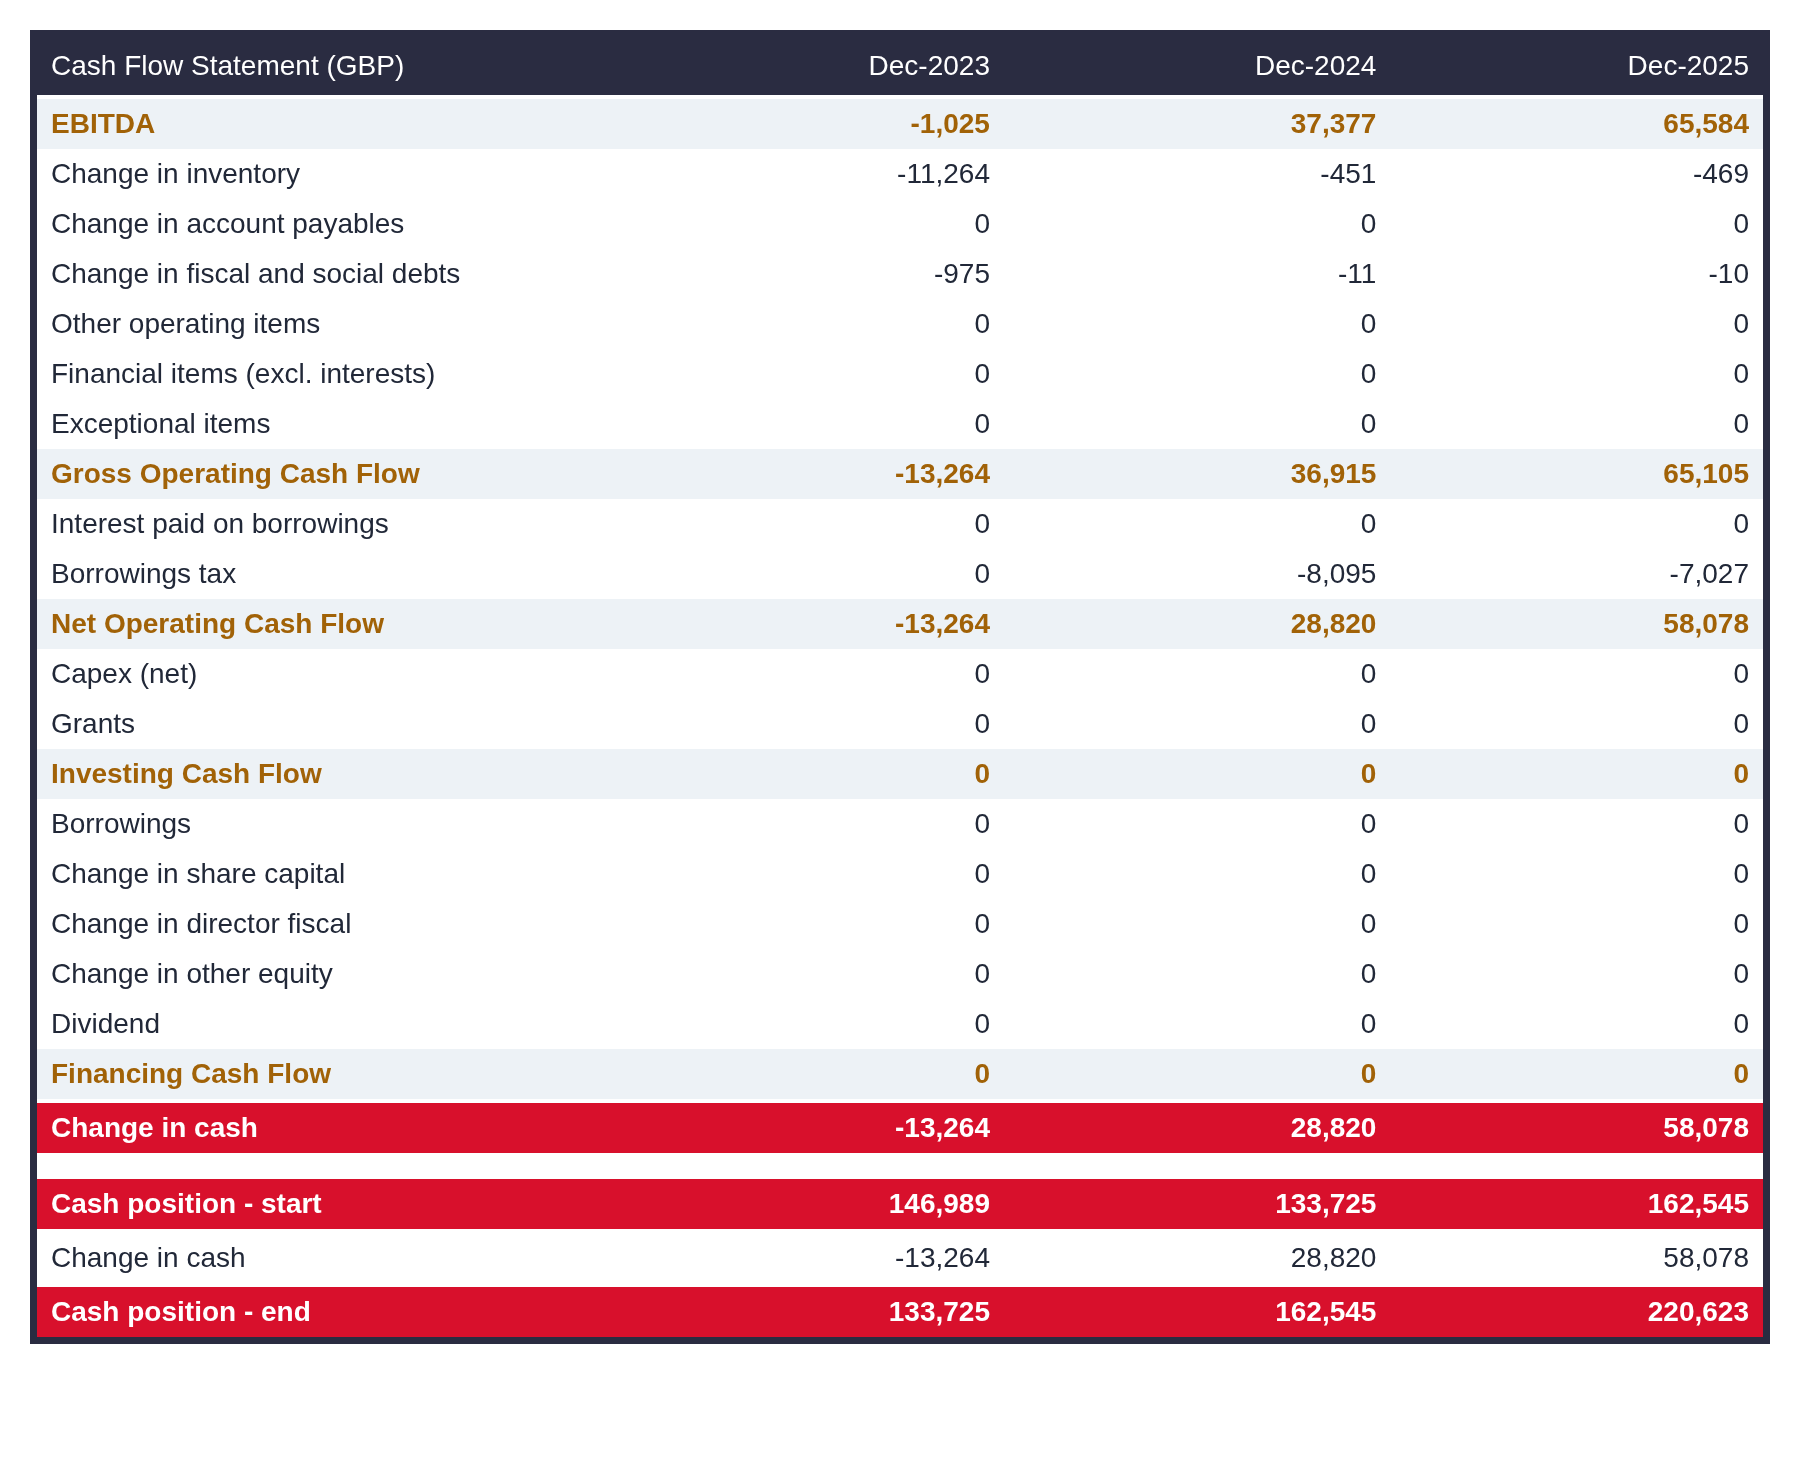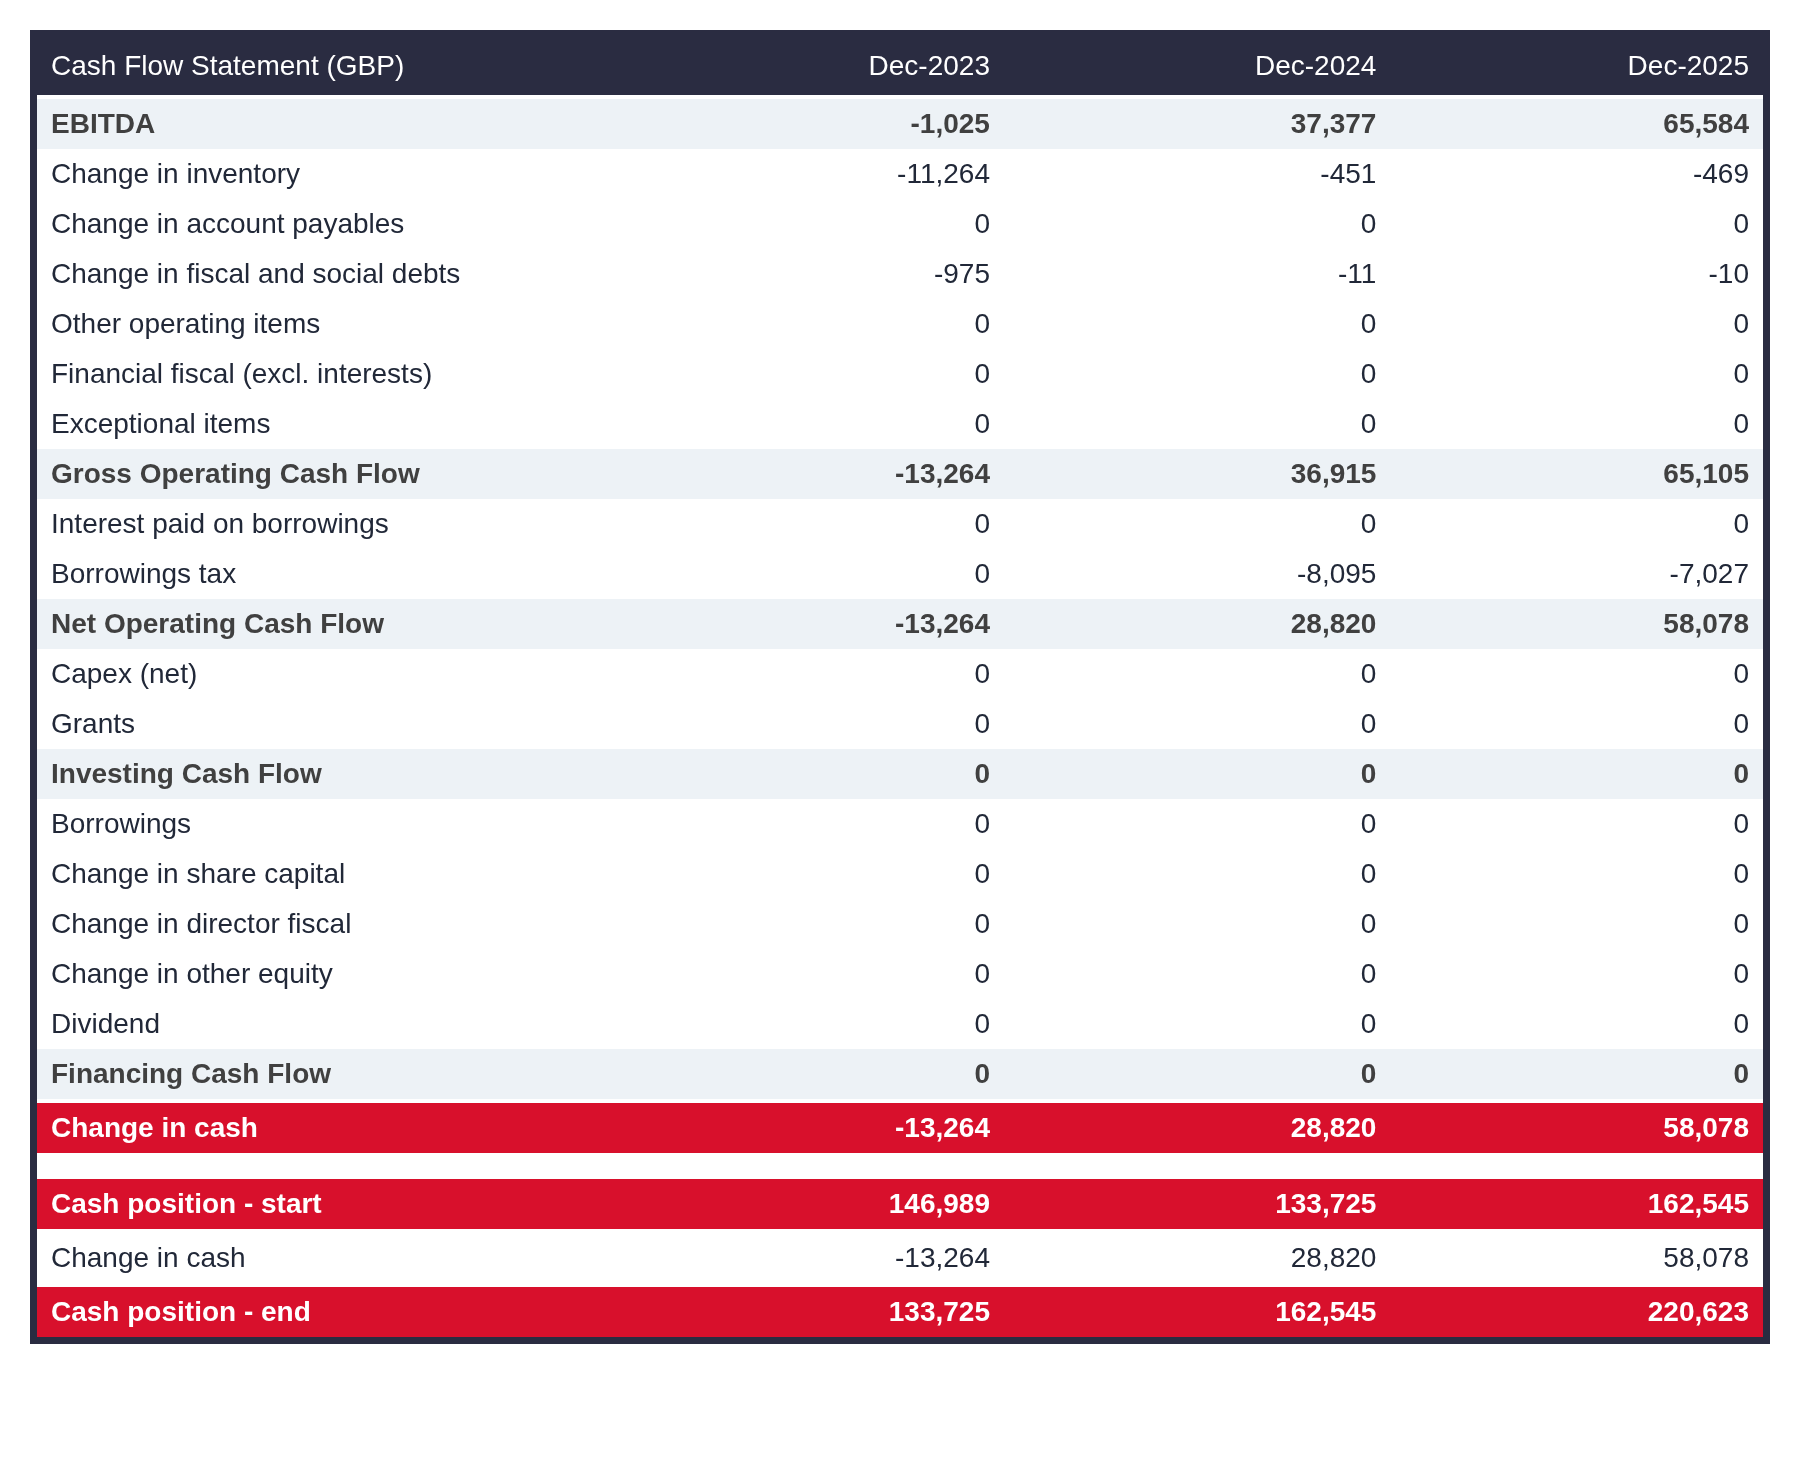"EBITDA" tr.subtotal td { color: #404040 -> #a16207 }
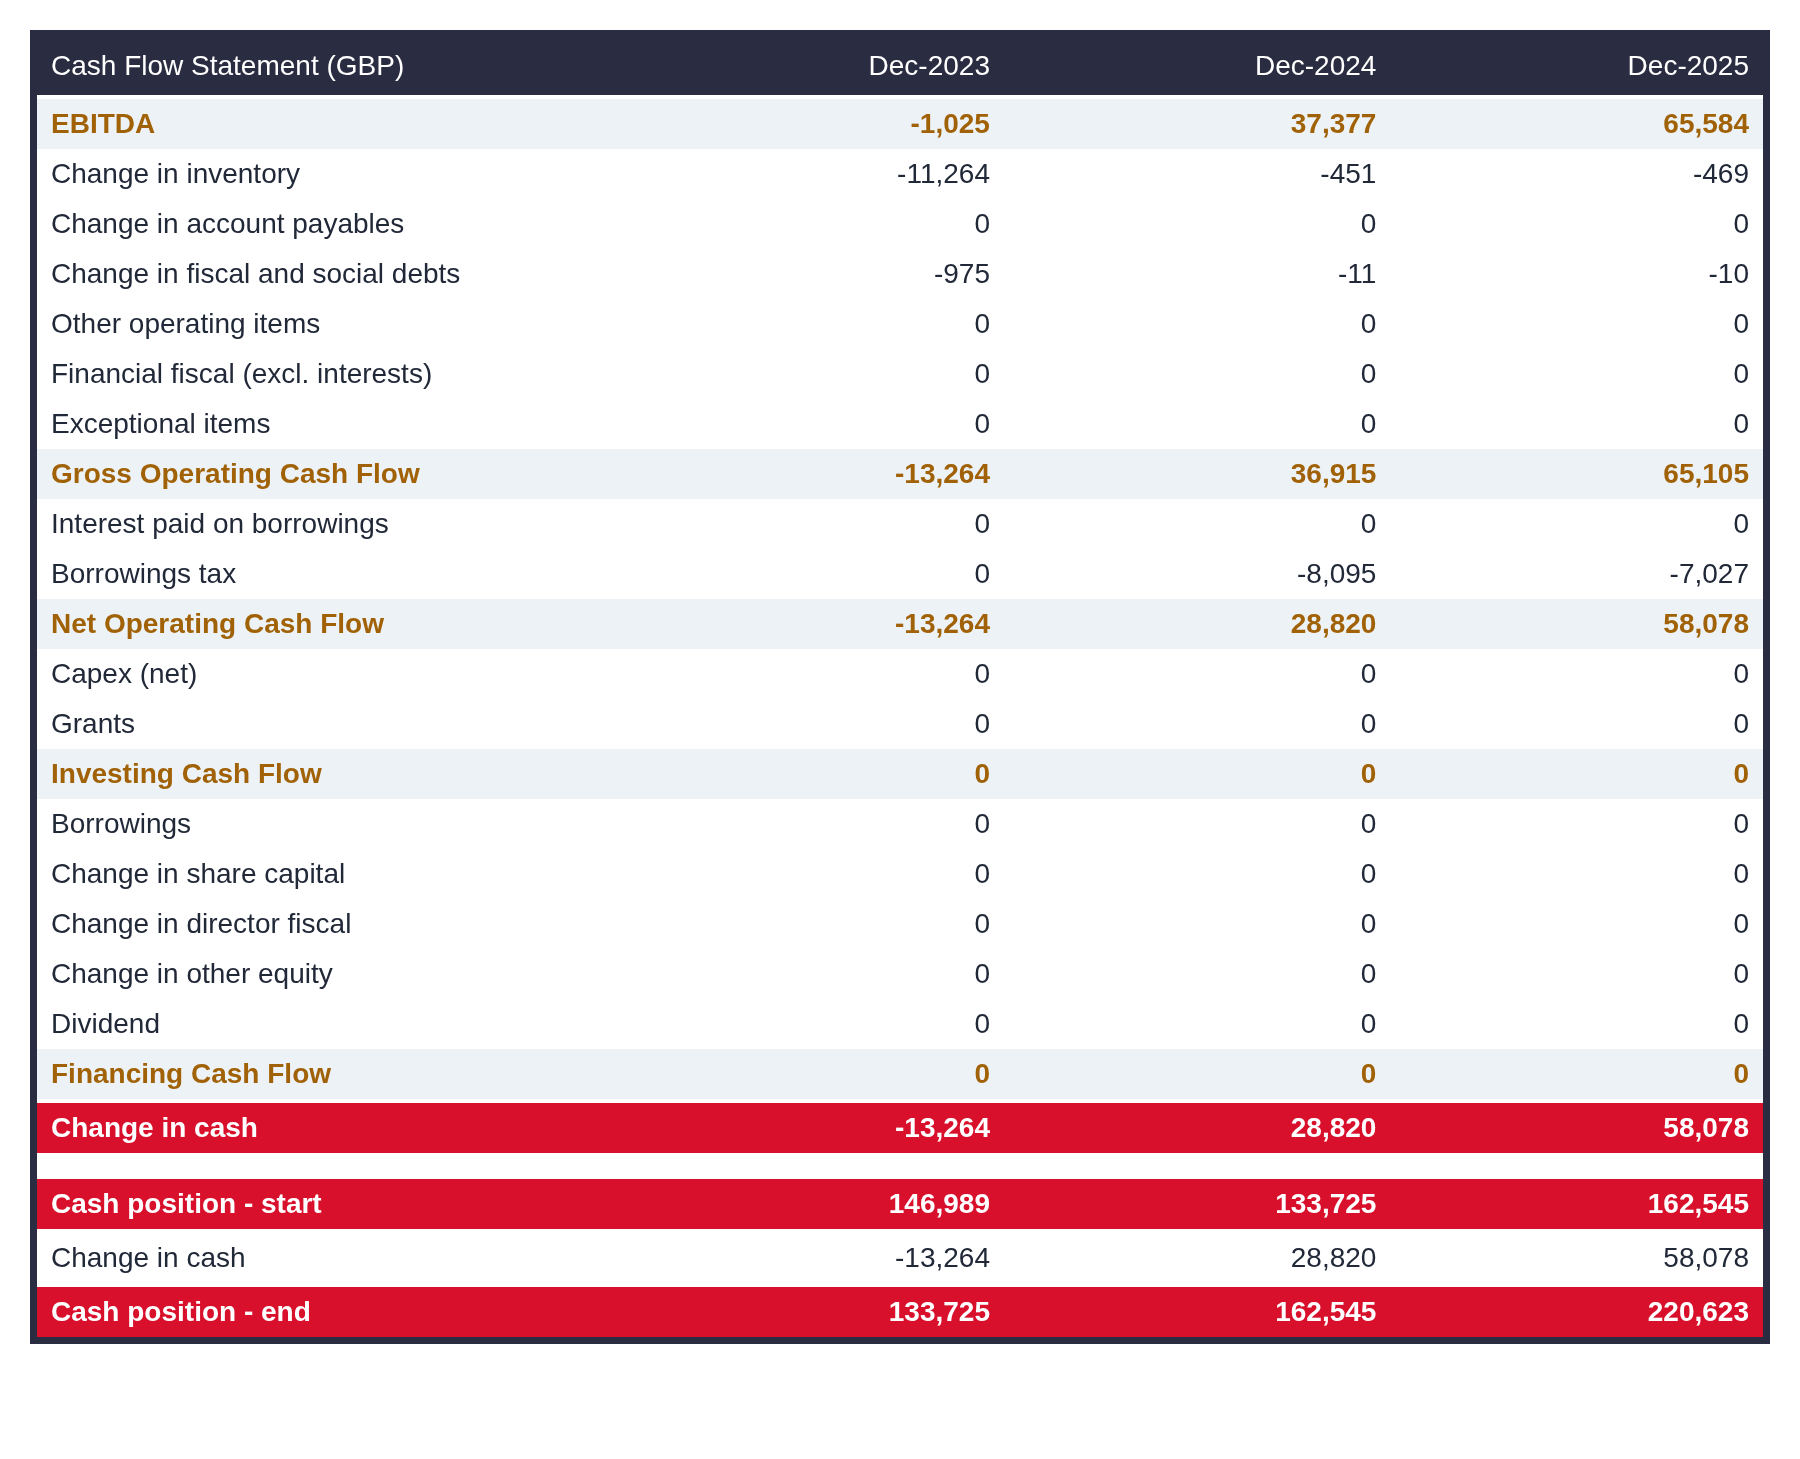"Financial fiscal (excl. interests)" td.label { text: fiscal -> items }
